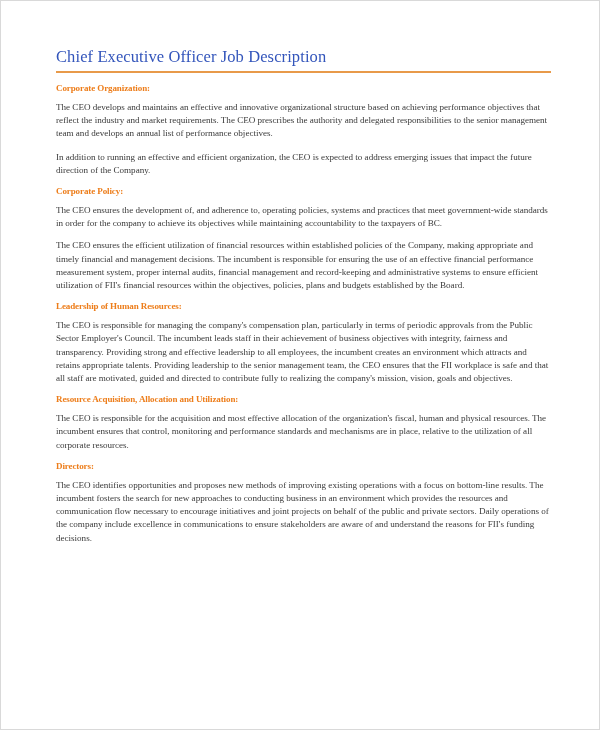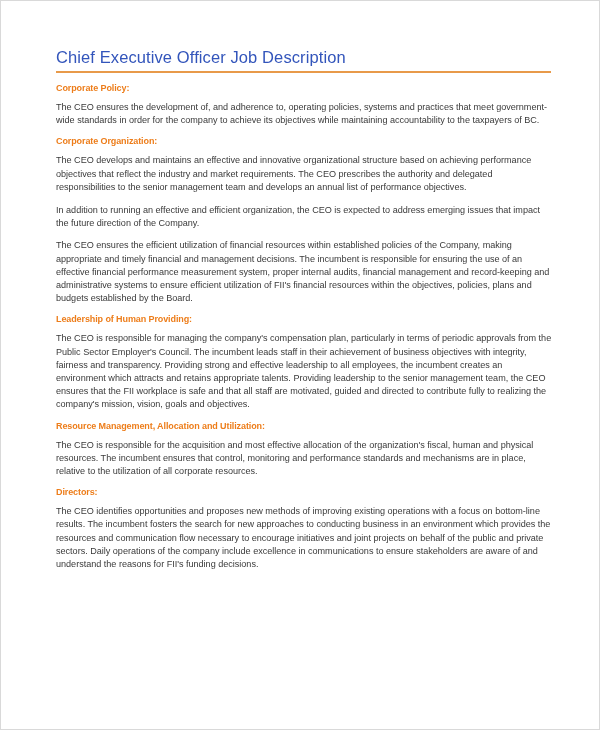"Chief Executive Officer Job Description" .page-inner { font-family: none -> Liberation Serif, serif }
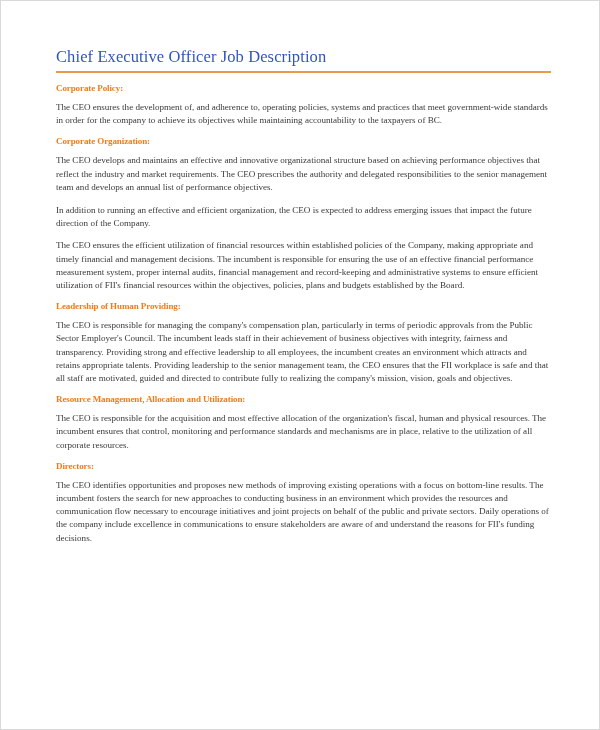"Corporate Policy:" div.section { order: before "Corporate Organization:" -> after "Corporate Organization:" }
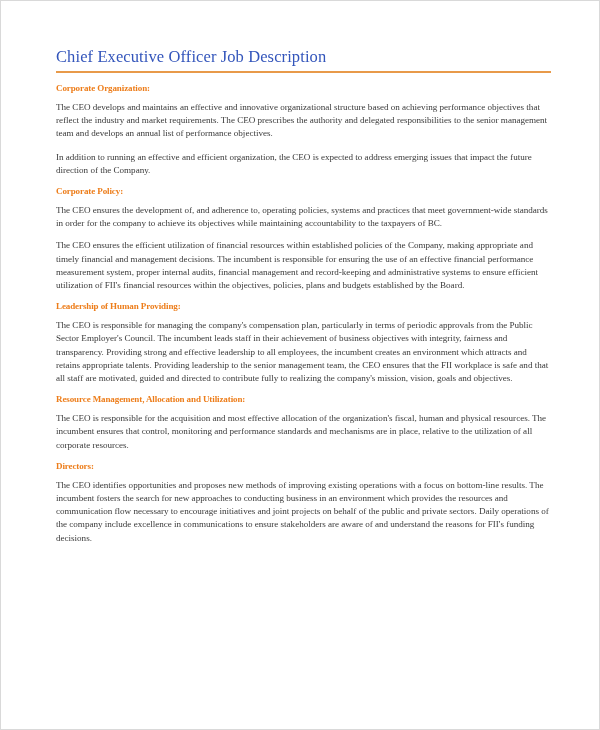"Leadership of Human Providing:" h2.section-heading { text: Providing -> Resources }
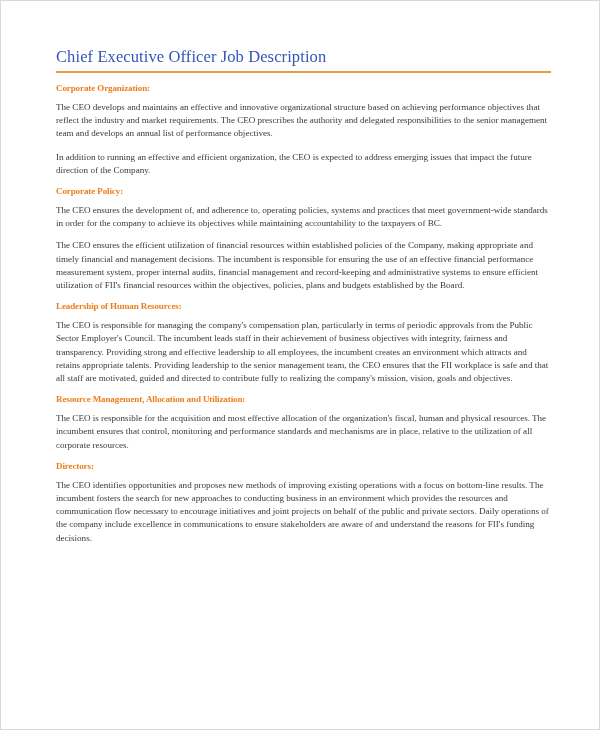"Resource Management, Allocation and" h2.section-heading { text: Management -> Acquisition }
